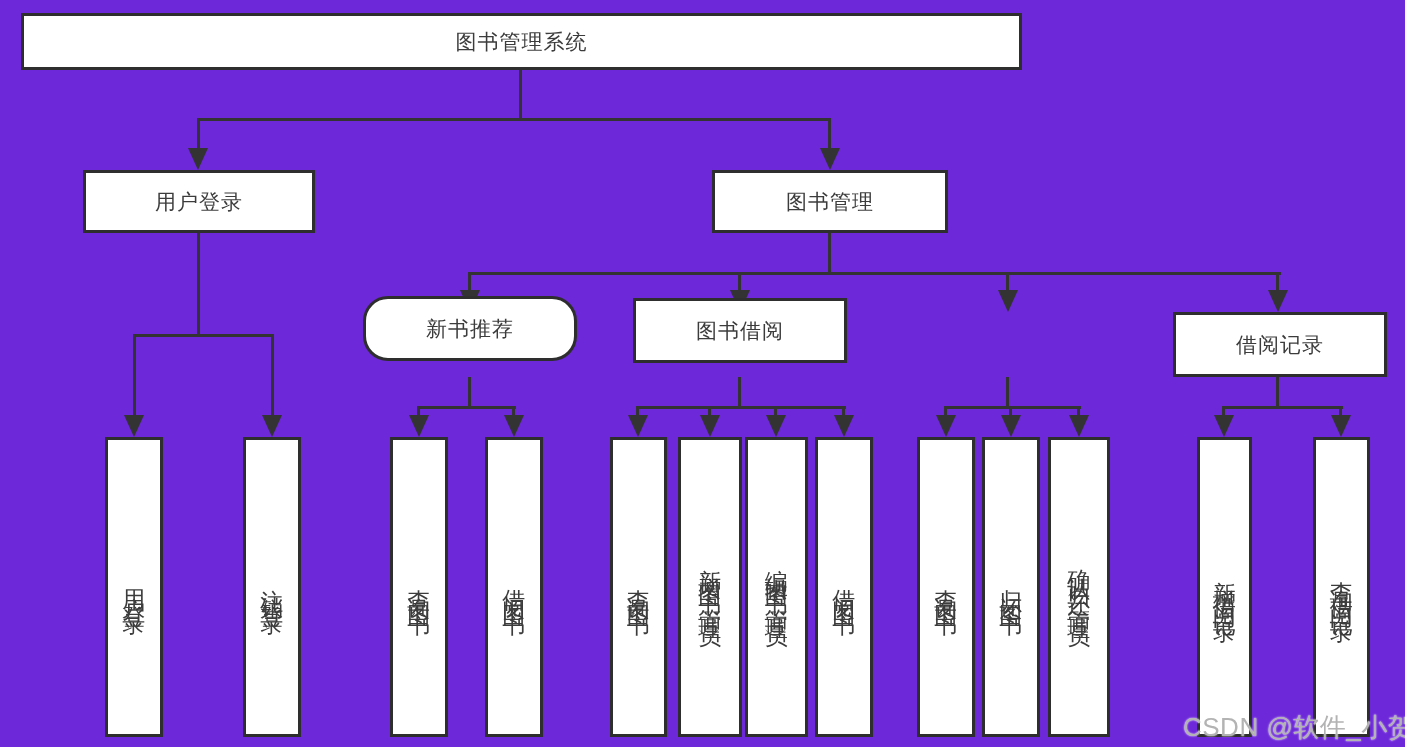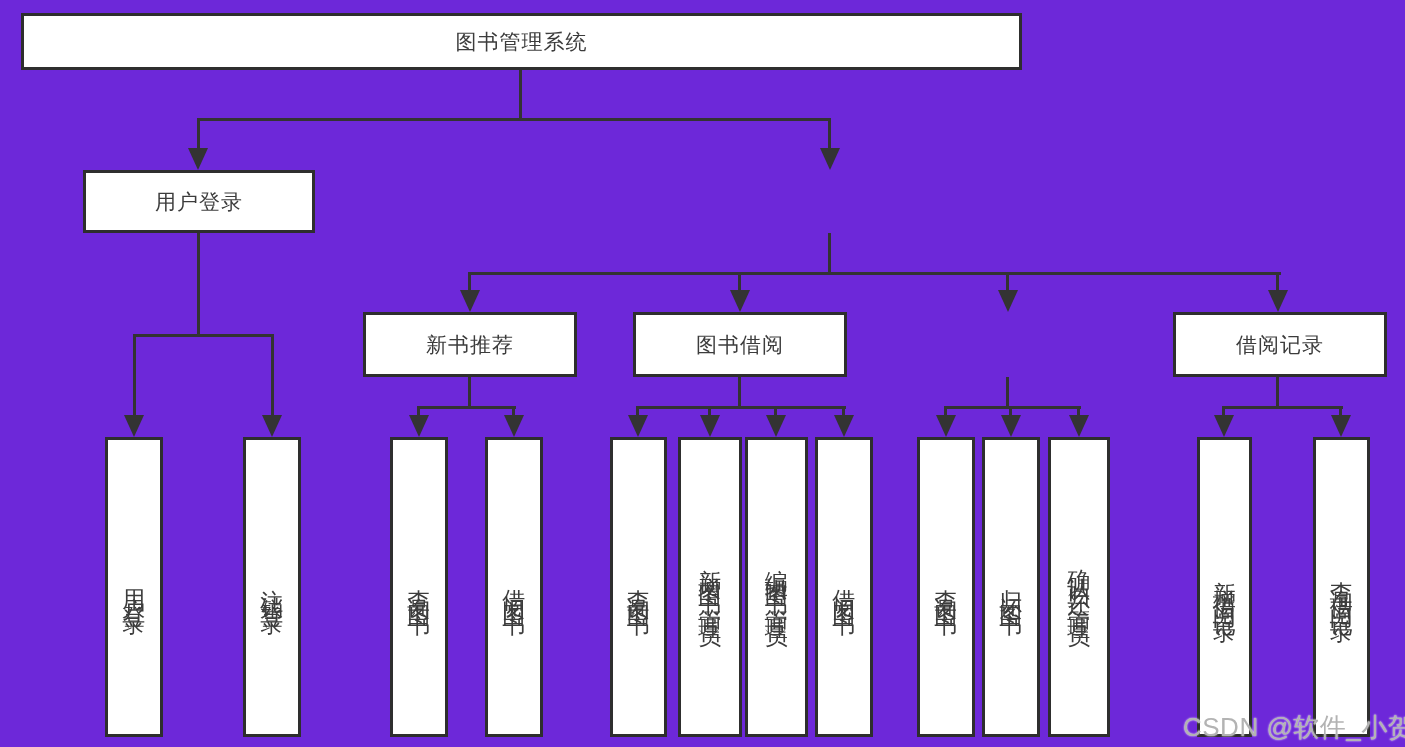"图书管理" div.box { html: none -> <div> <span>图书管理</span> </div> }
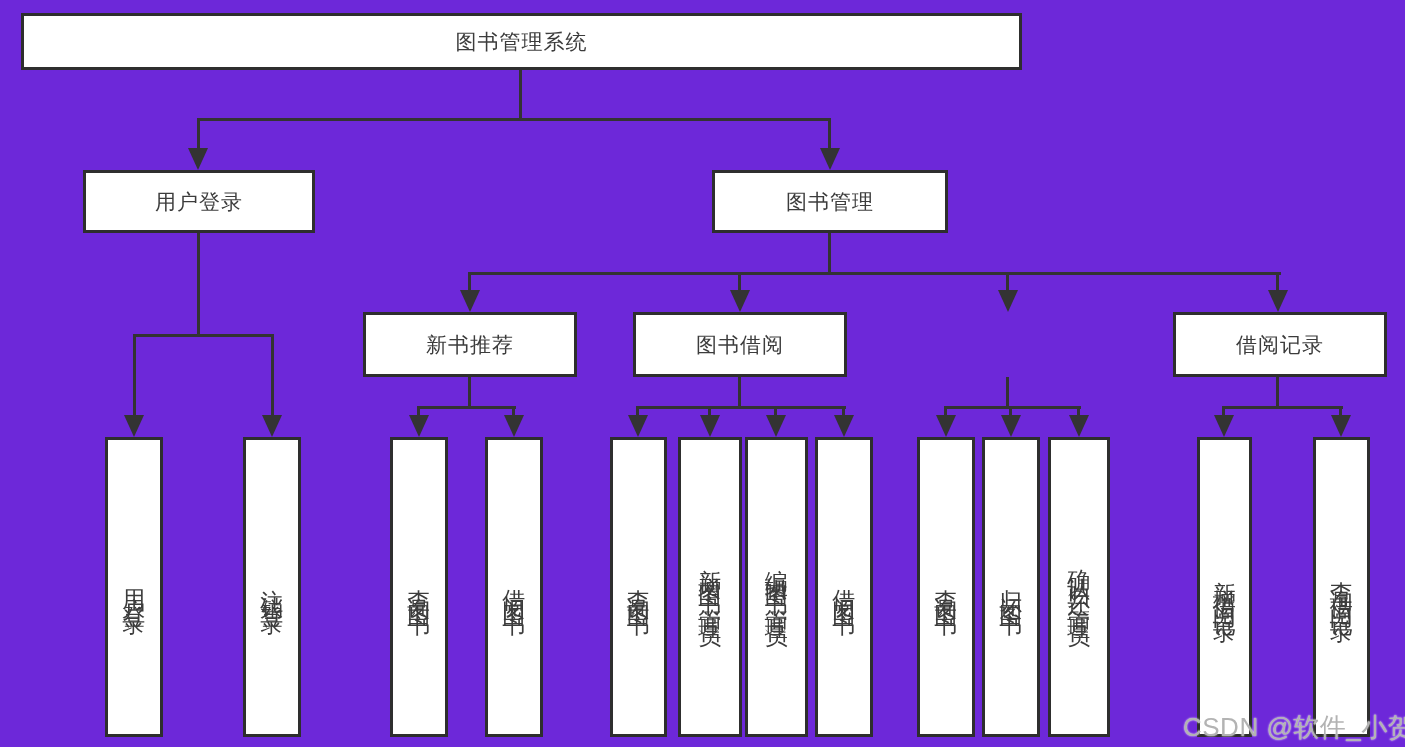"新书推荐" div.box { border-radius: none -> 25px; top: 312px -> 296px }
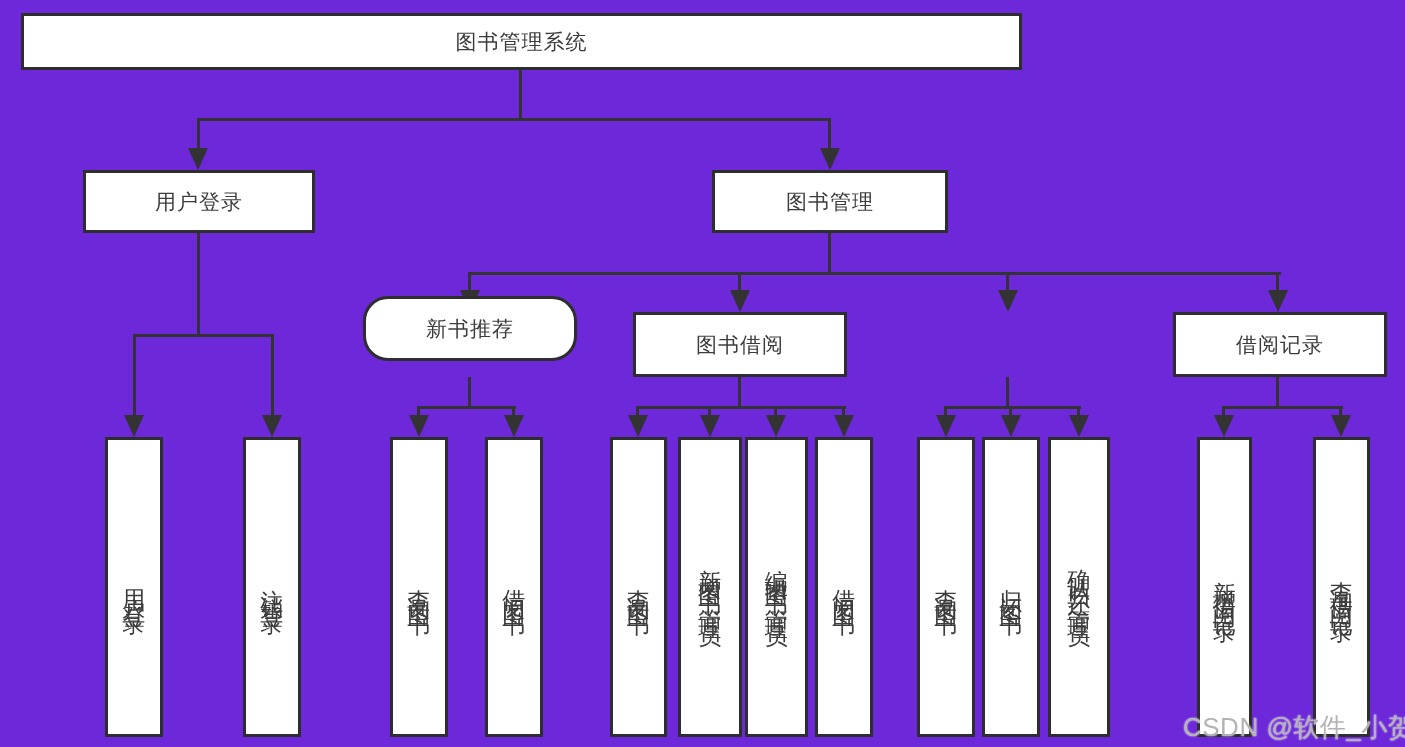"图书借阅" div.box { top: 312px -> 298px }
